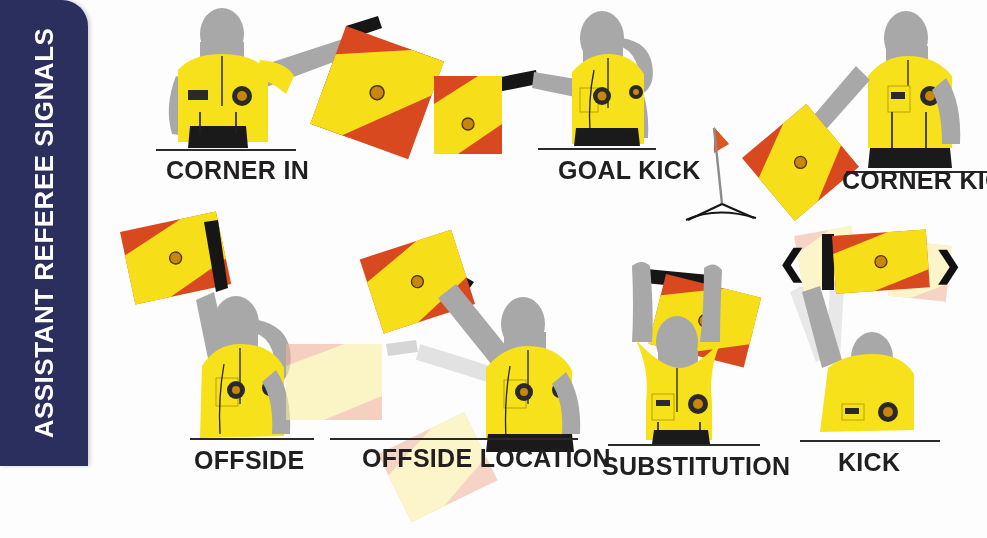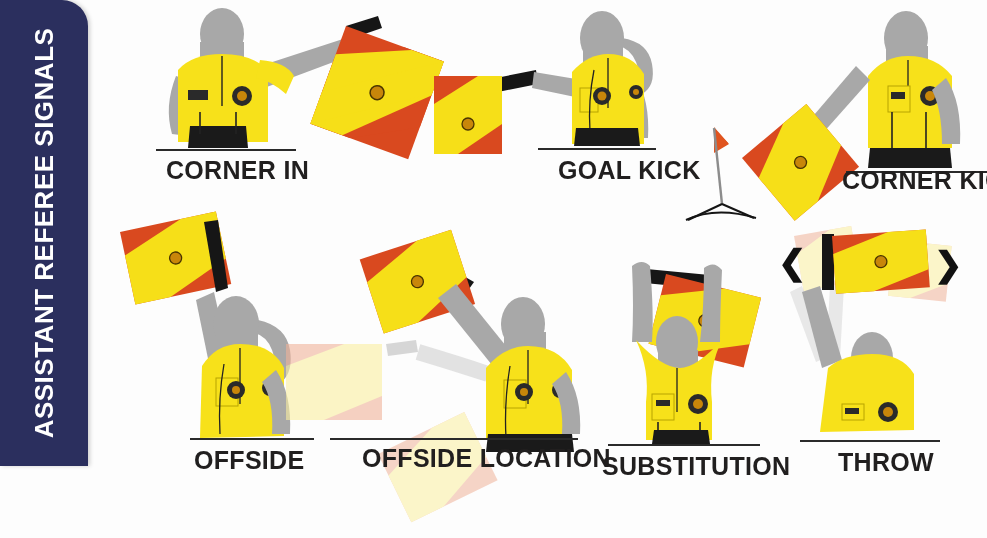"THROW" span.caption { text: THROW -> KICK }
